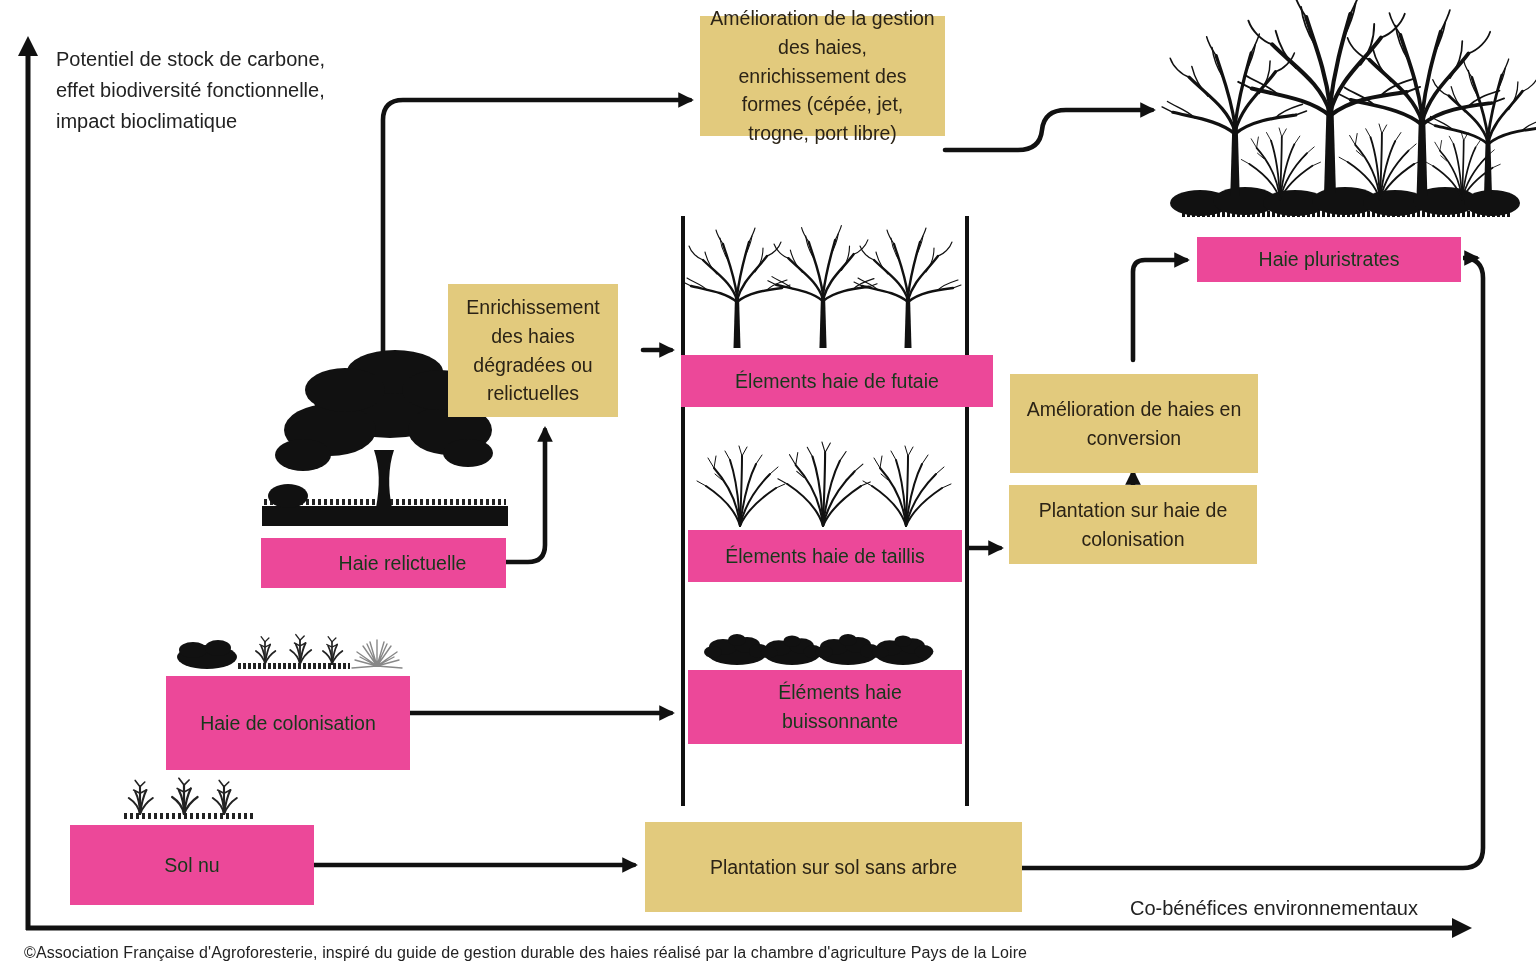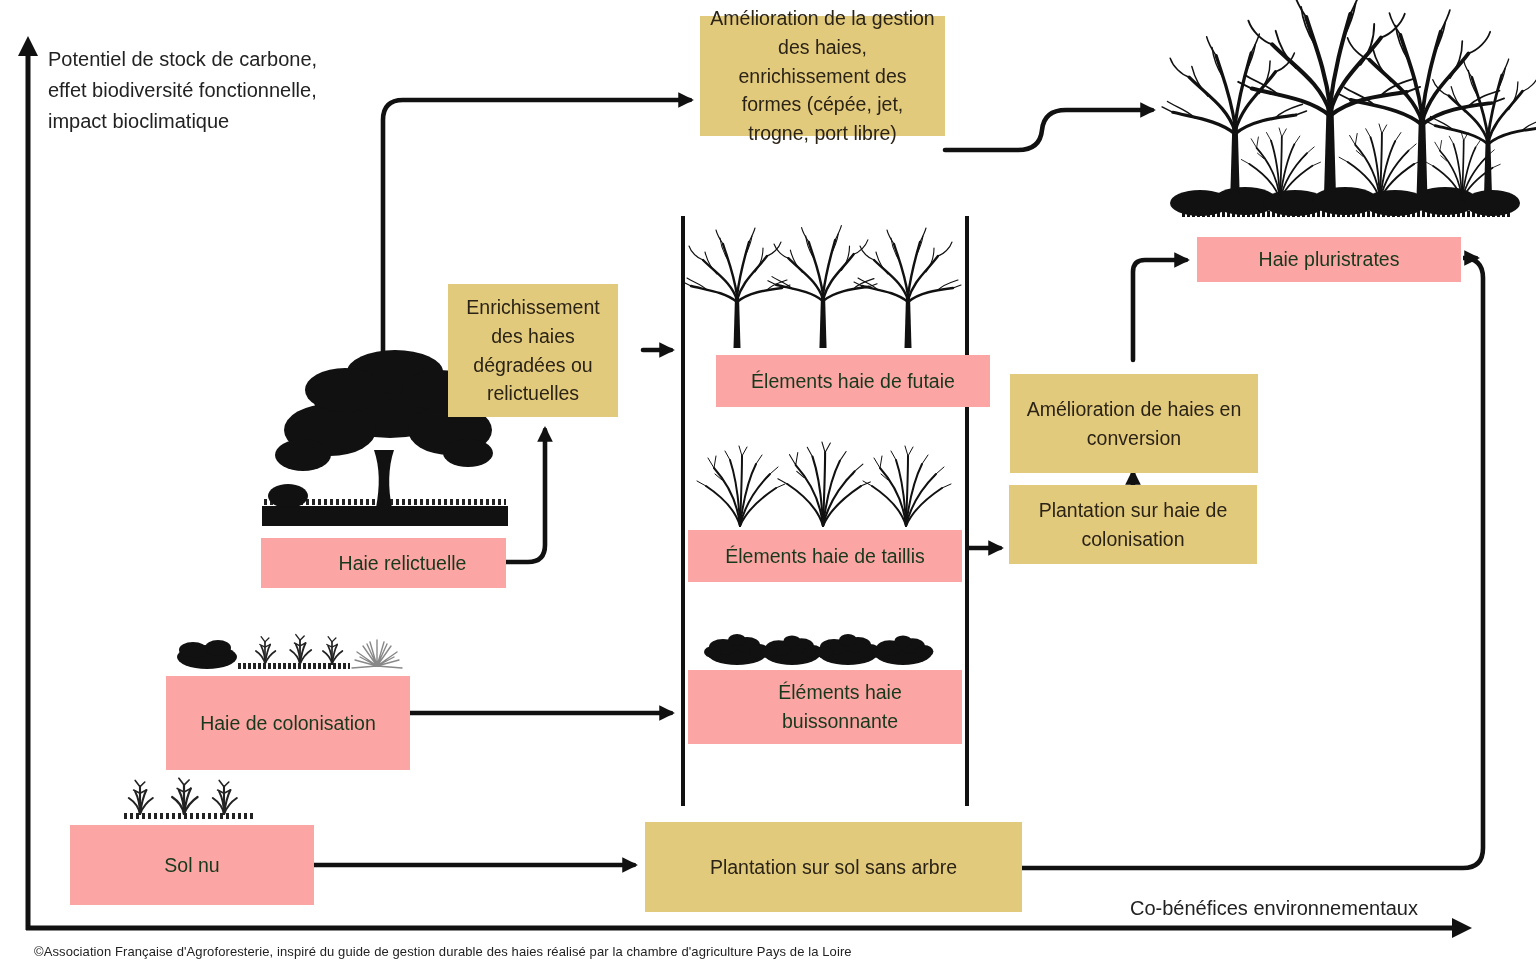"Potentiel de stock de carbone," .pre { margin-left: none -> 8px }
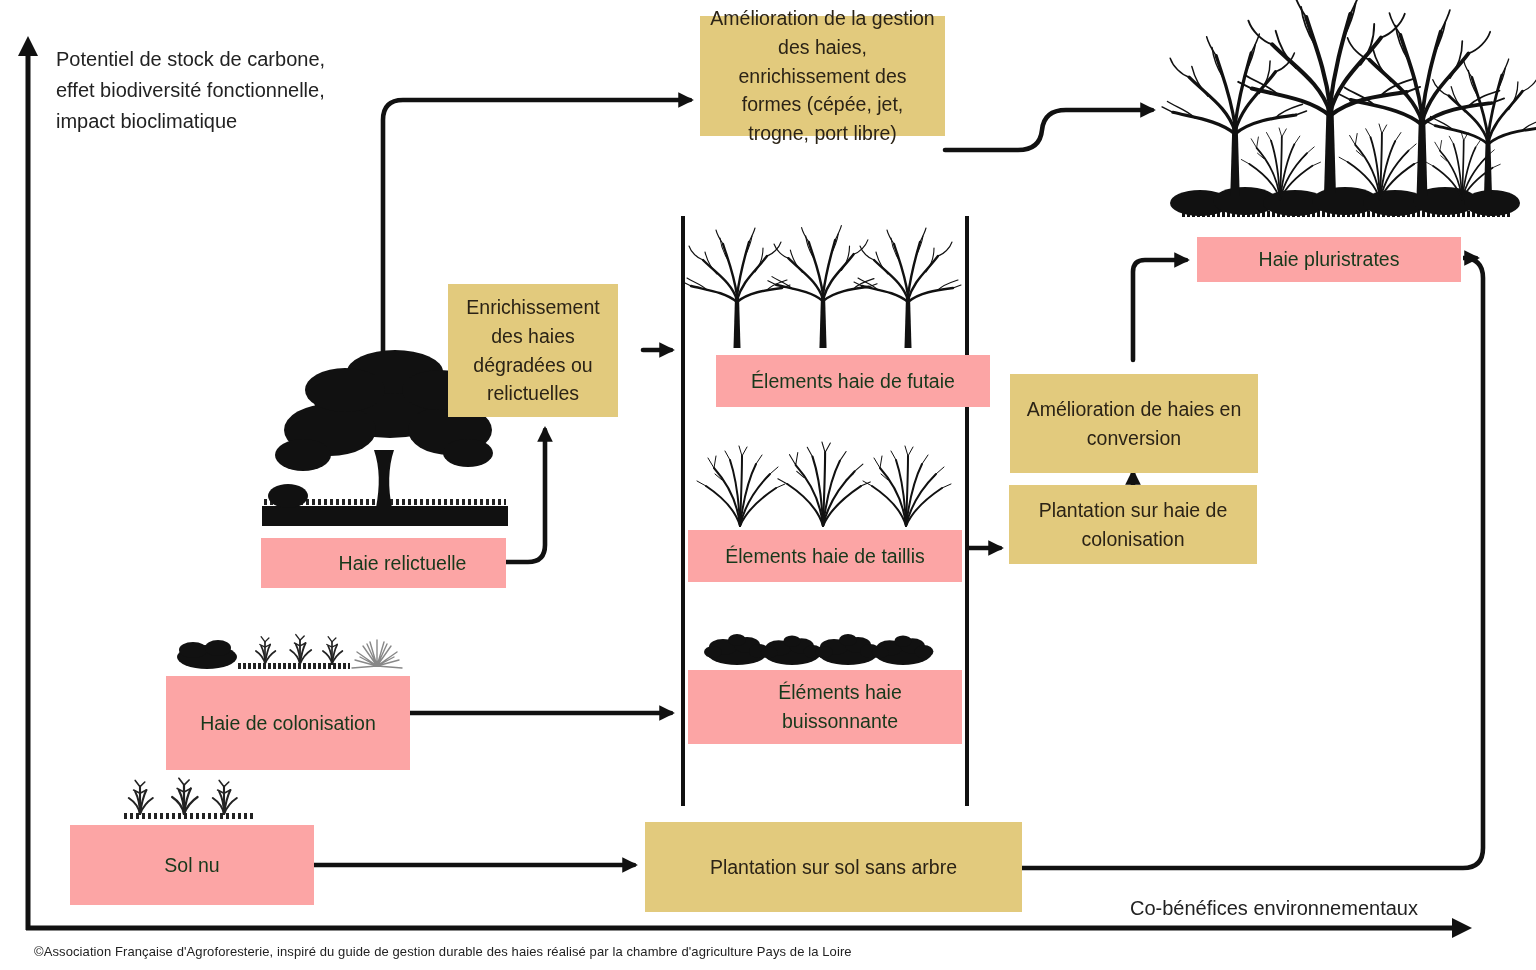"Haie pluristrates" .green { background: #fca5a5 -> #ec4899 }
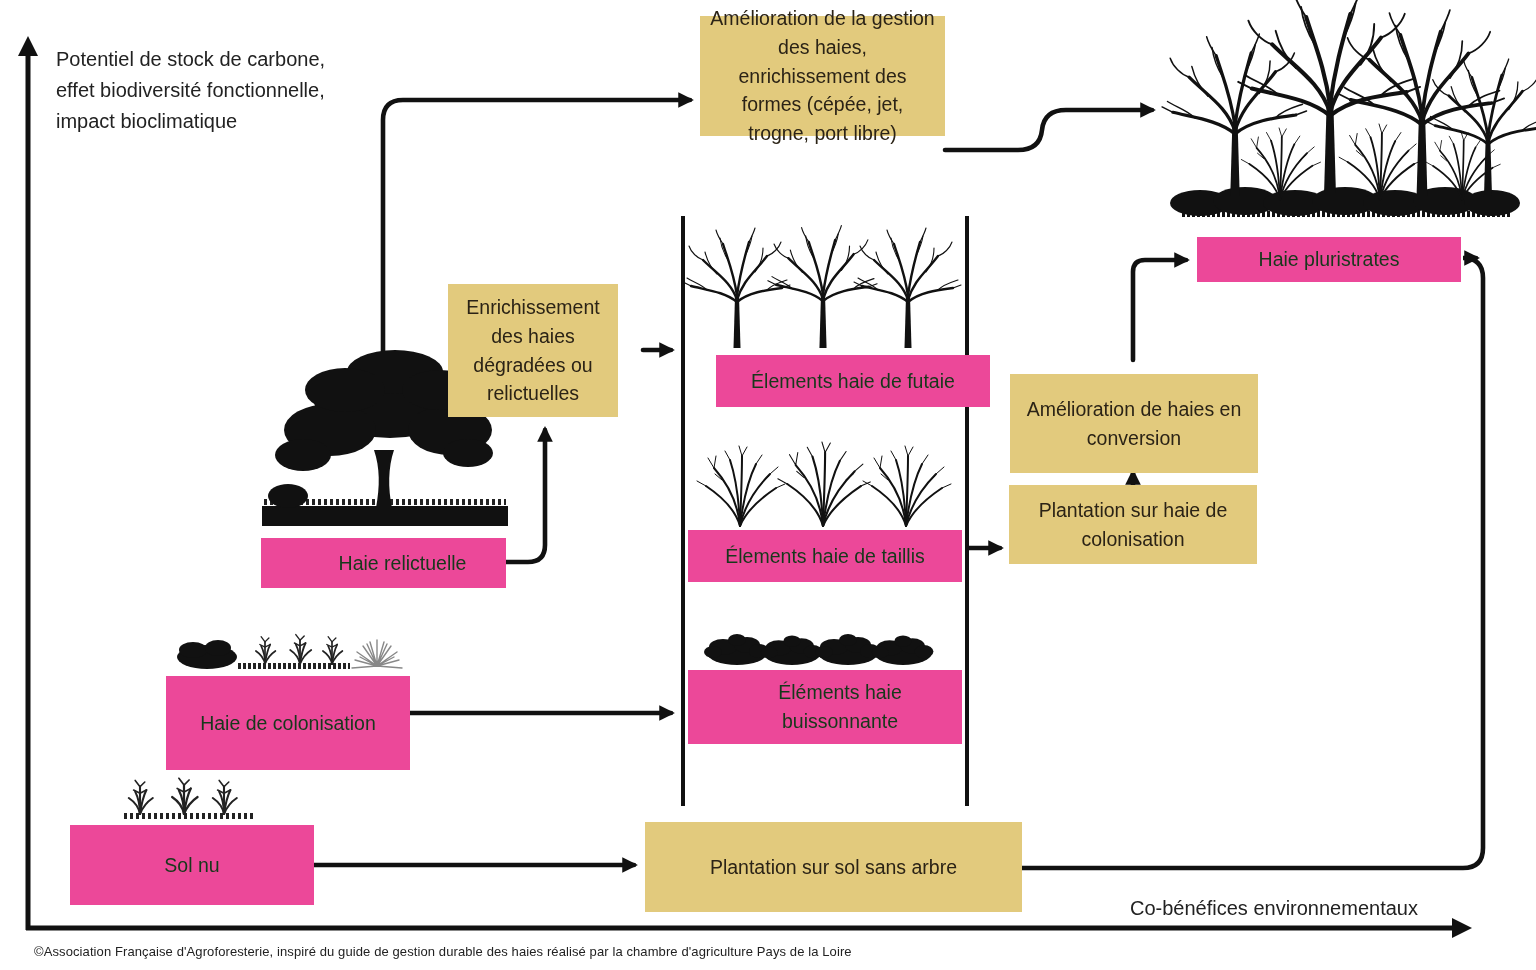"Élements haie de futaie" div.box { left: 716px -> 681px; width: 274px -> 312px }
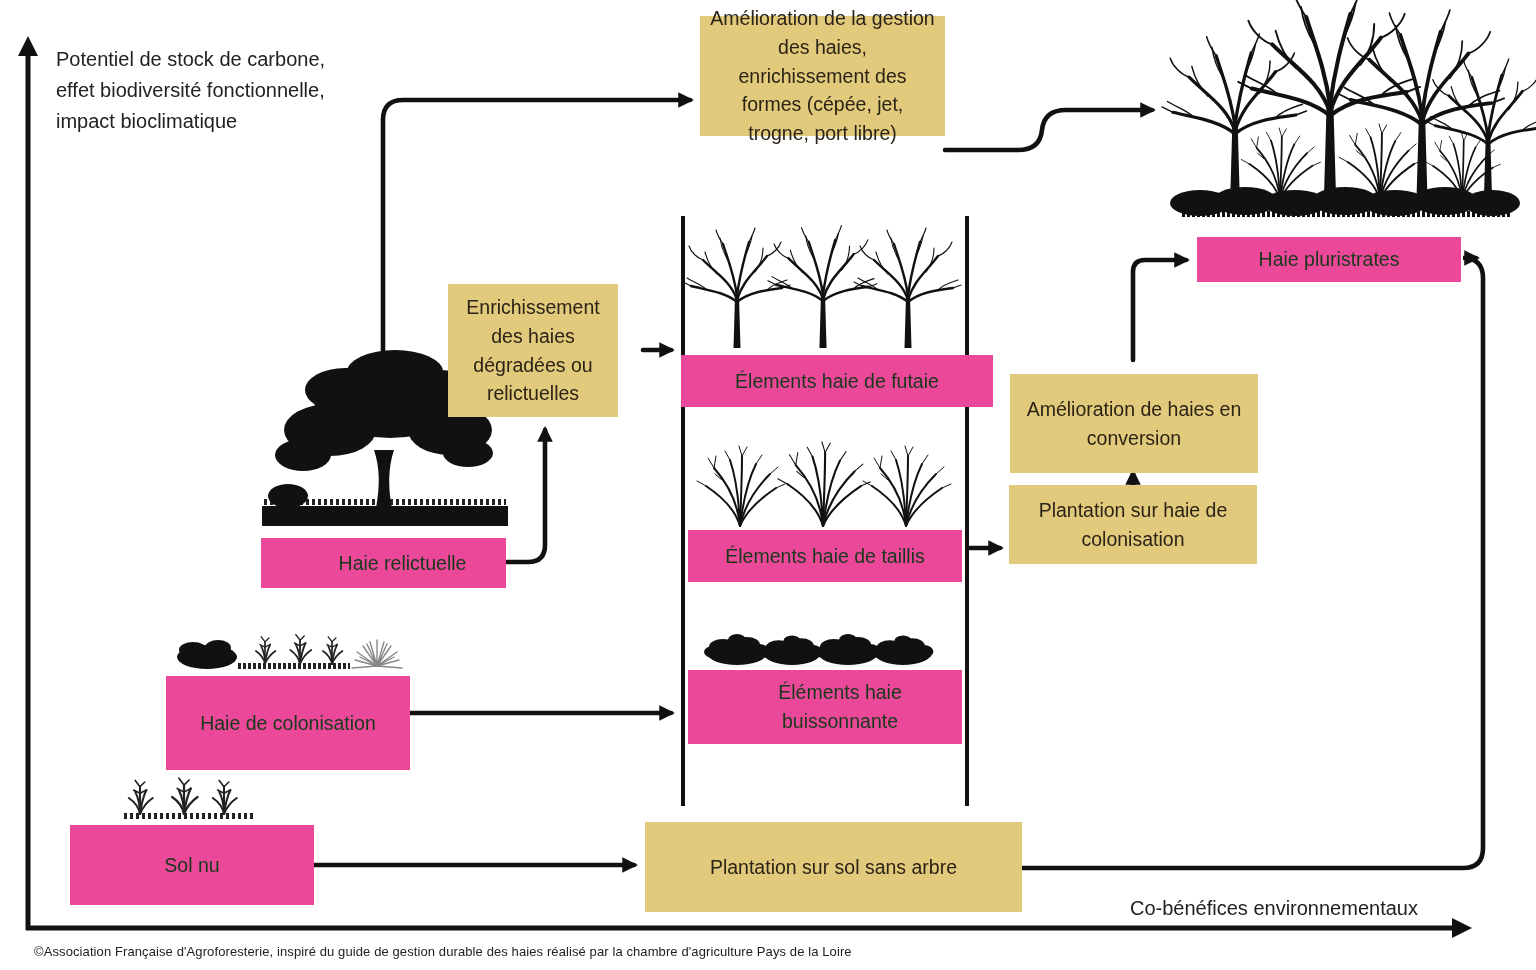"©Association Française d'Agroforesterie," .footer { font-size: 13px -> 16px; left: 34px -> 24px }
